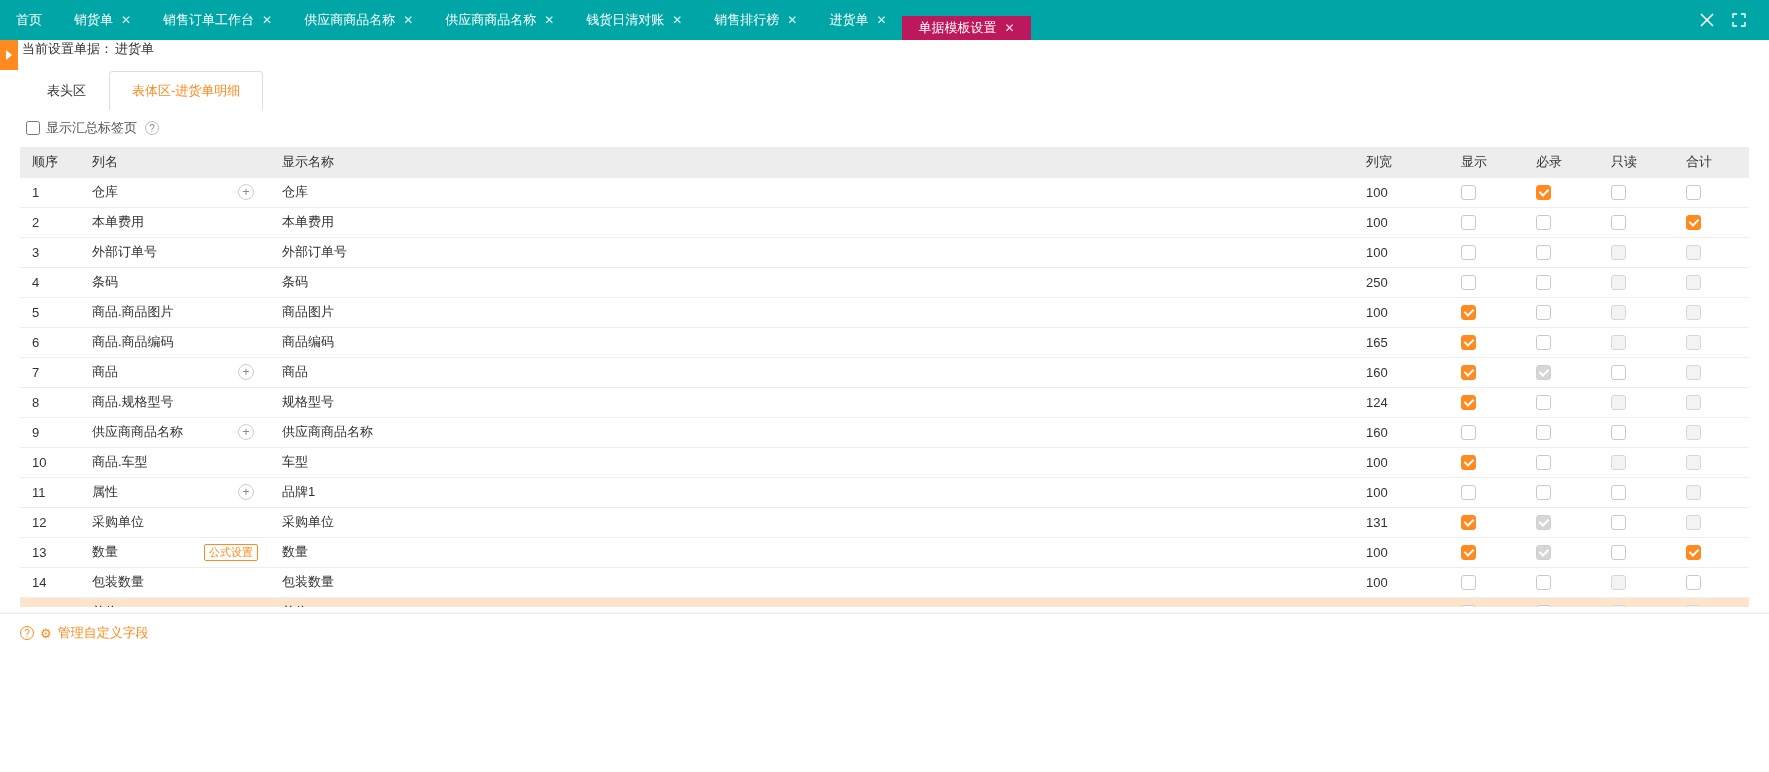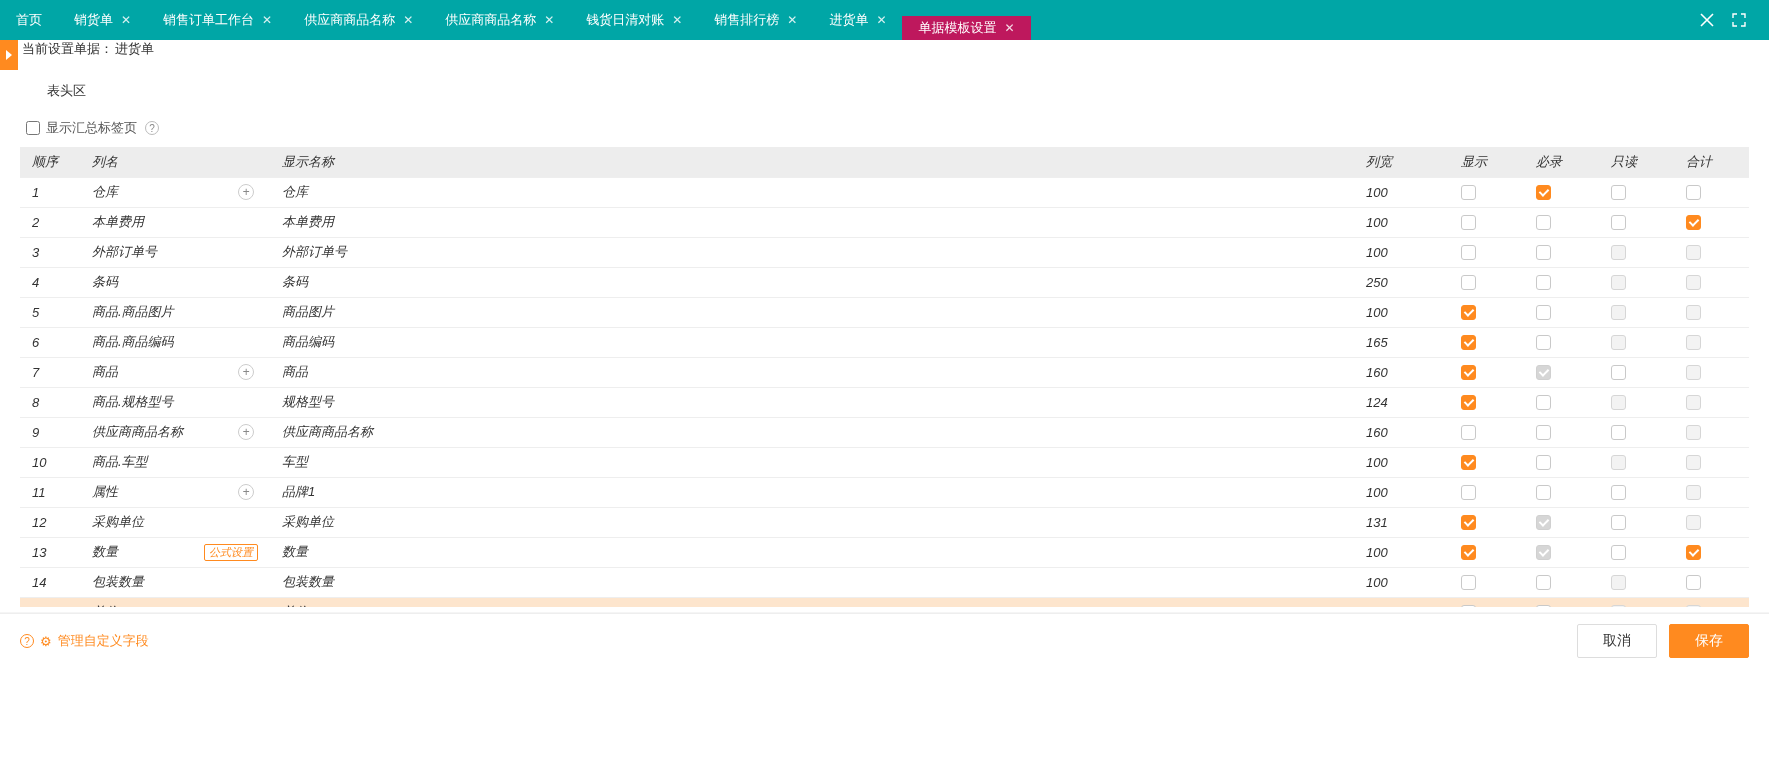"表体区-进货单明细" div.stab { html: none -> <div>表体区-进货单明细</div> }
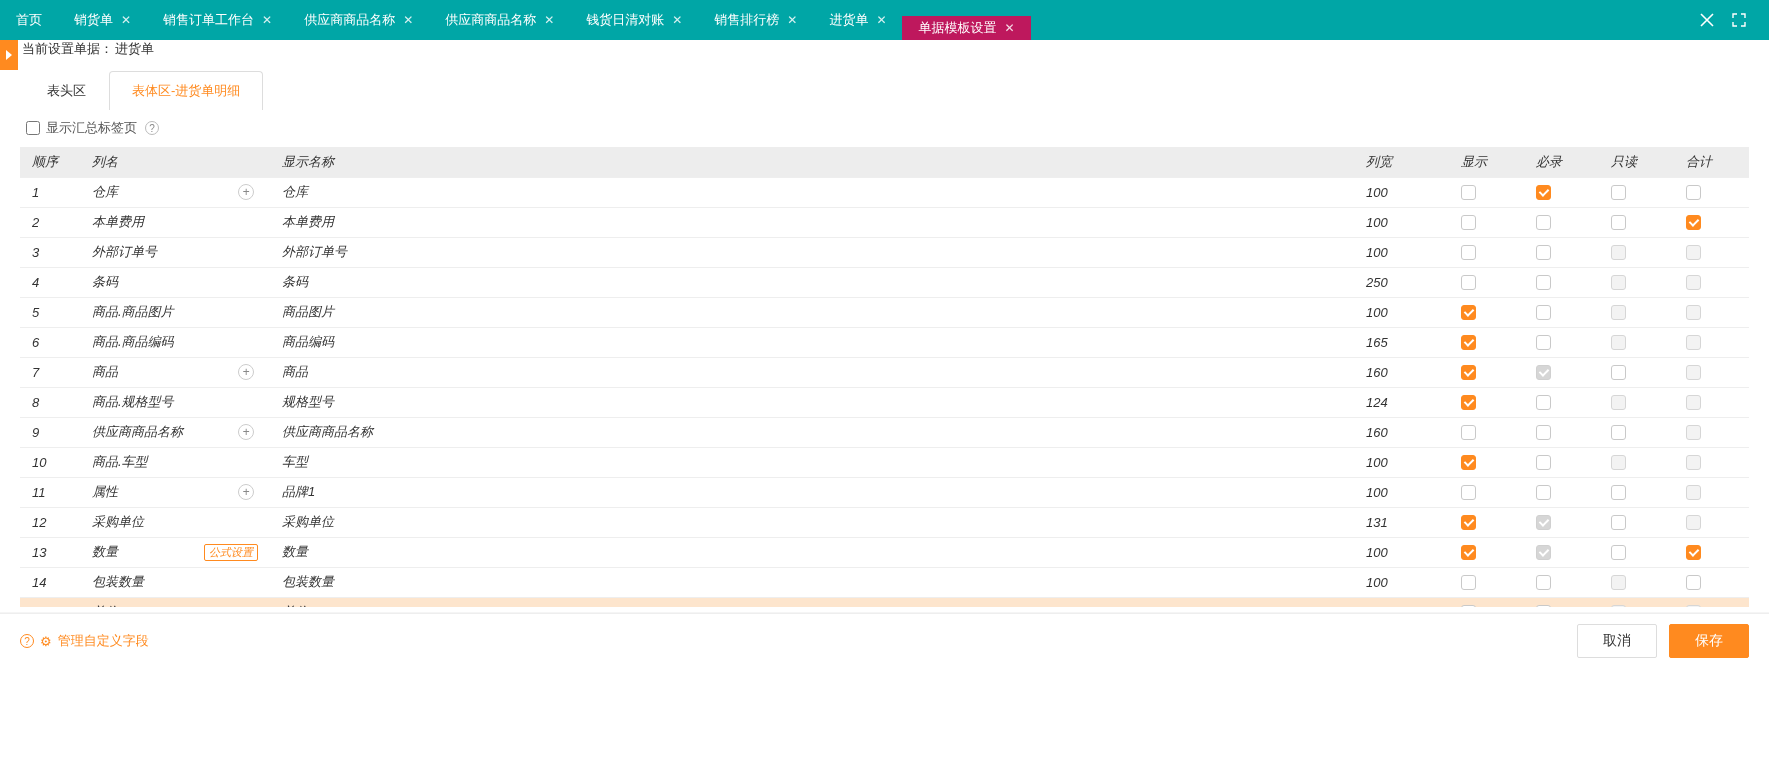"顺序" .grid { font-style: italic -> none }
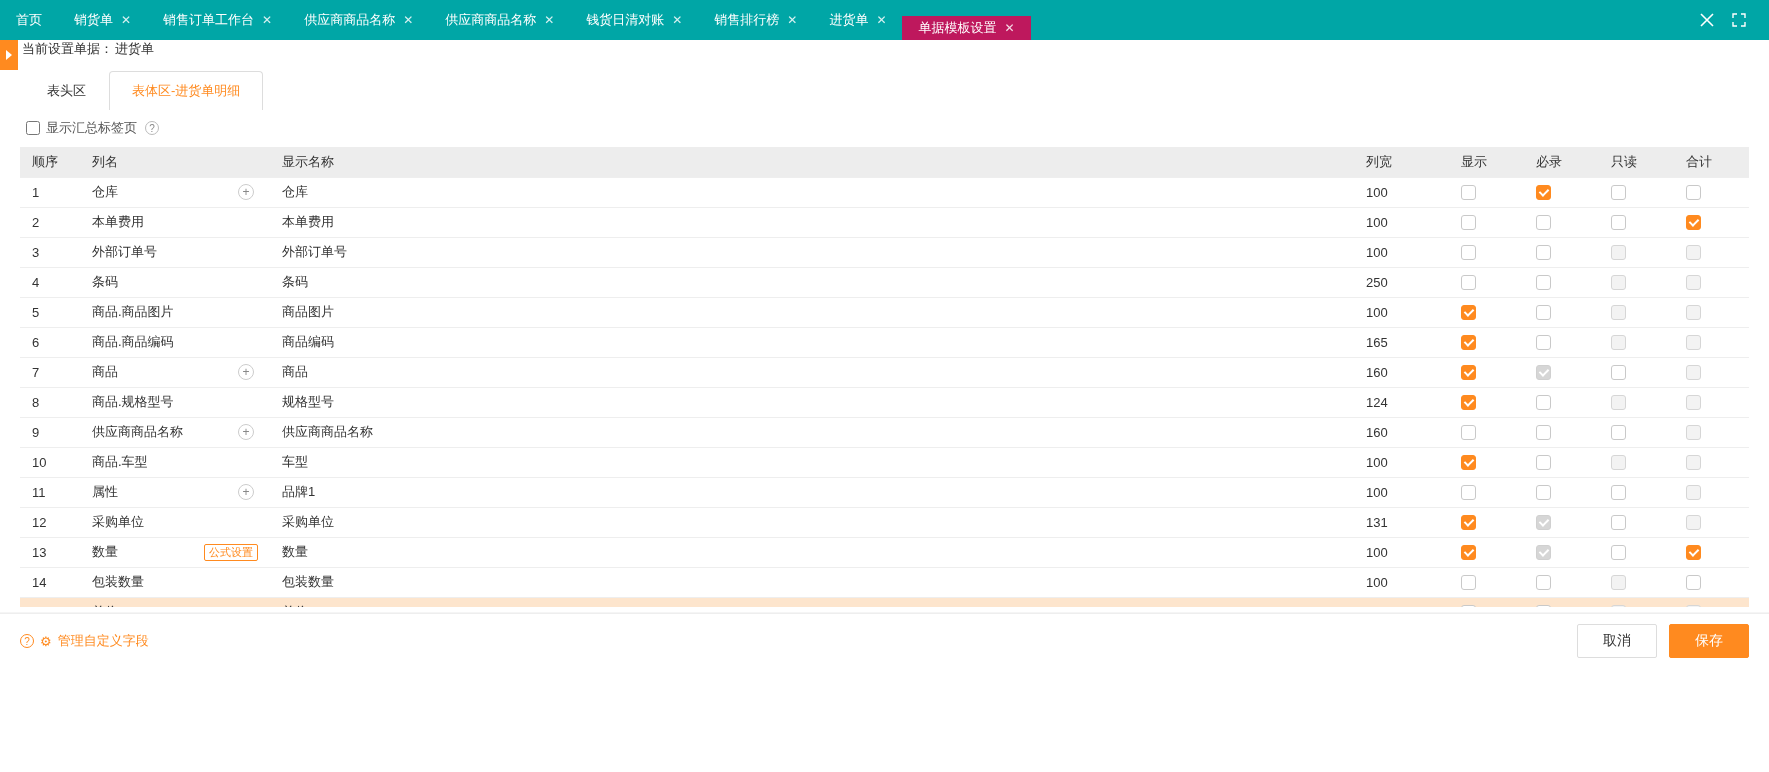"取消" div.right { html: <div> <div> <span>取消</span> </div> <div> <span>保存</span> </div> </div> -> none }
